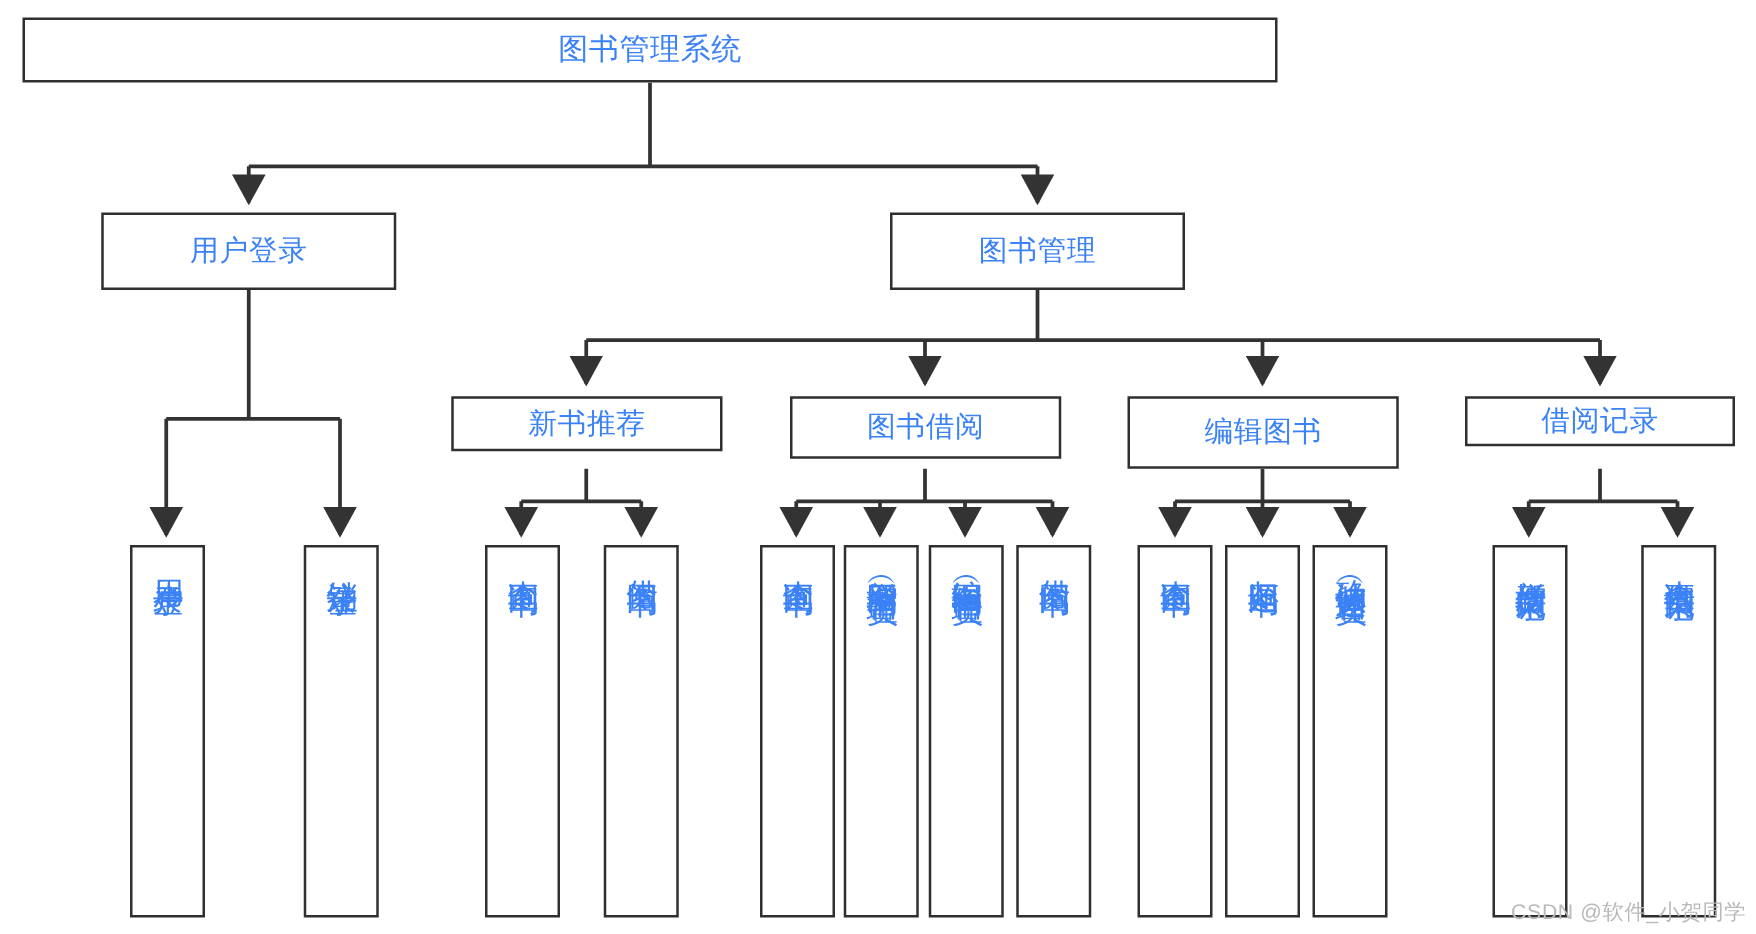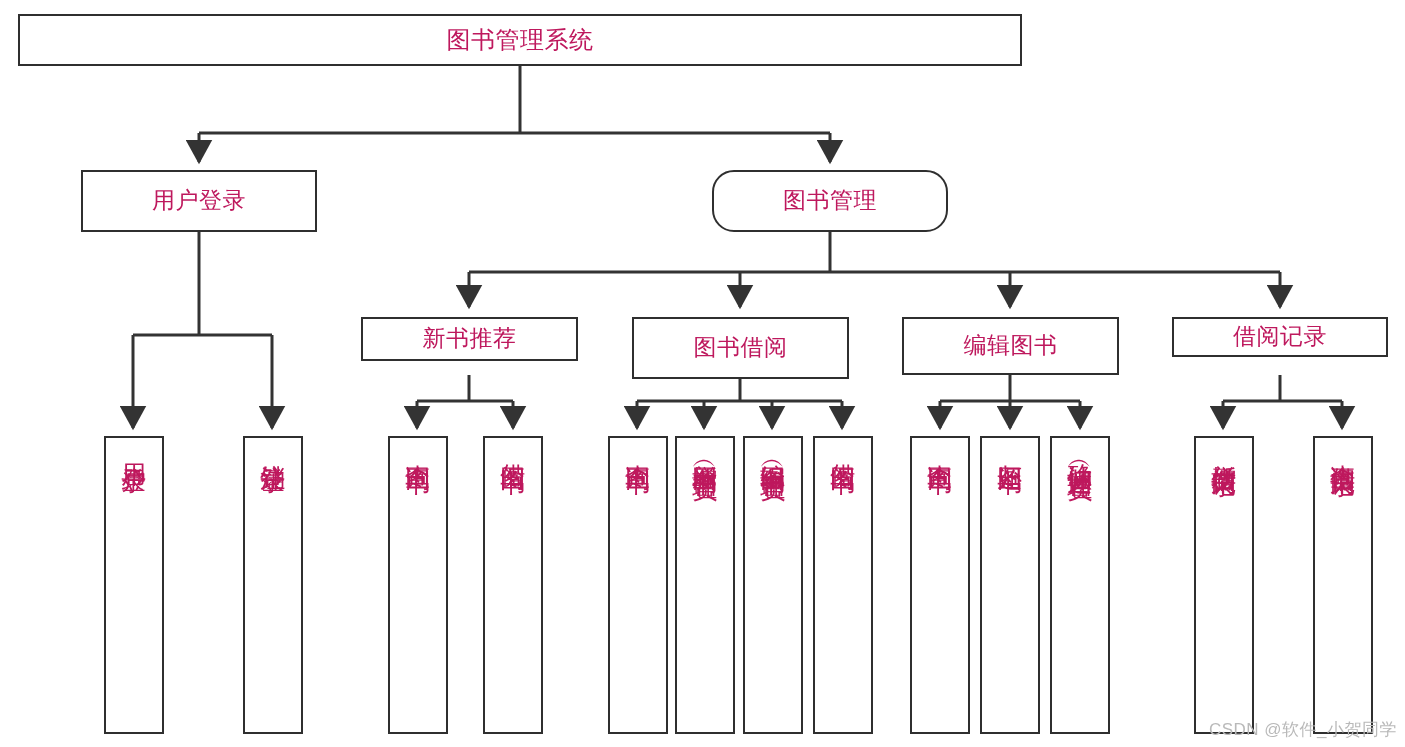"图书管理系统" .node-label { color: #be185d -> #3b82f6 }
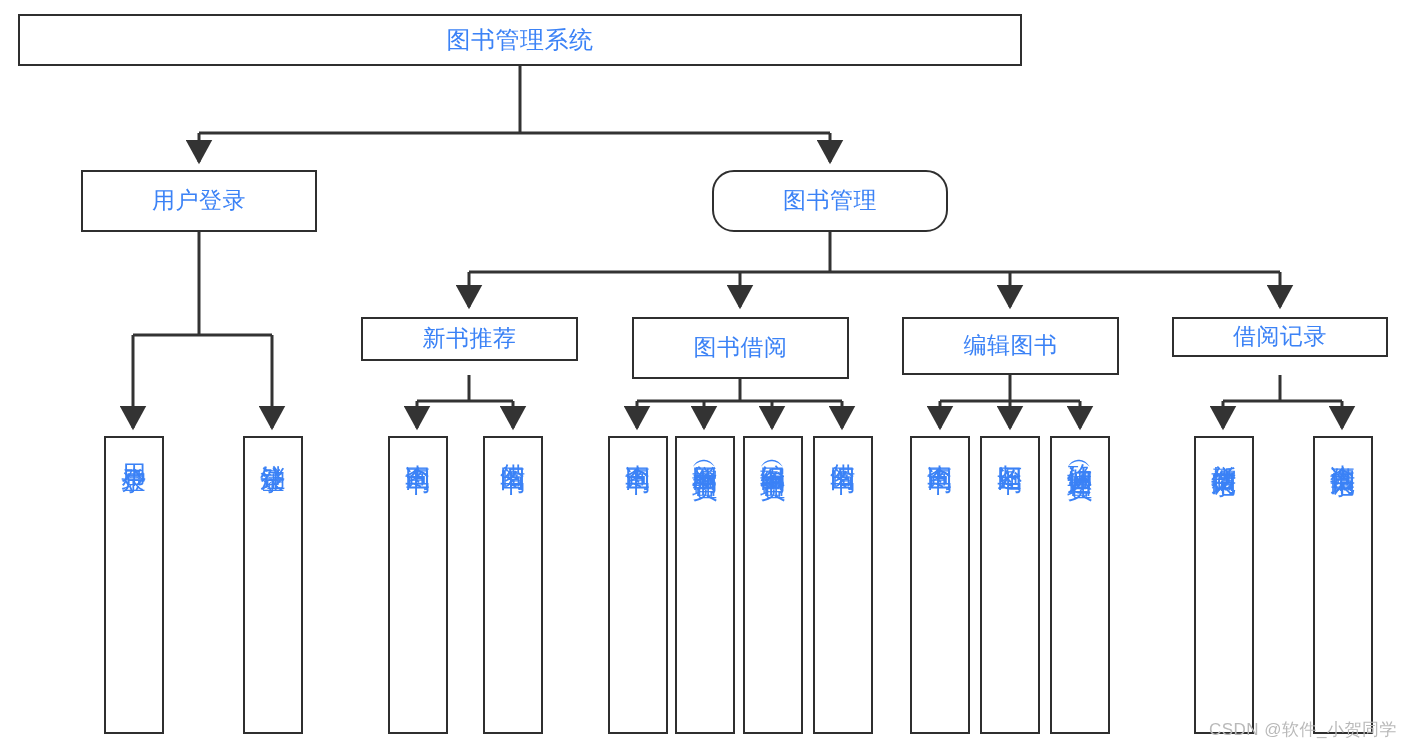"图书管理" div.node { border-radius: 22px -> none }
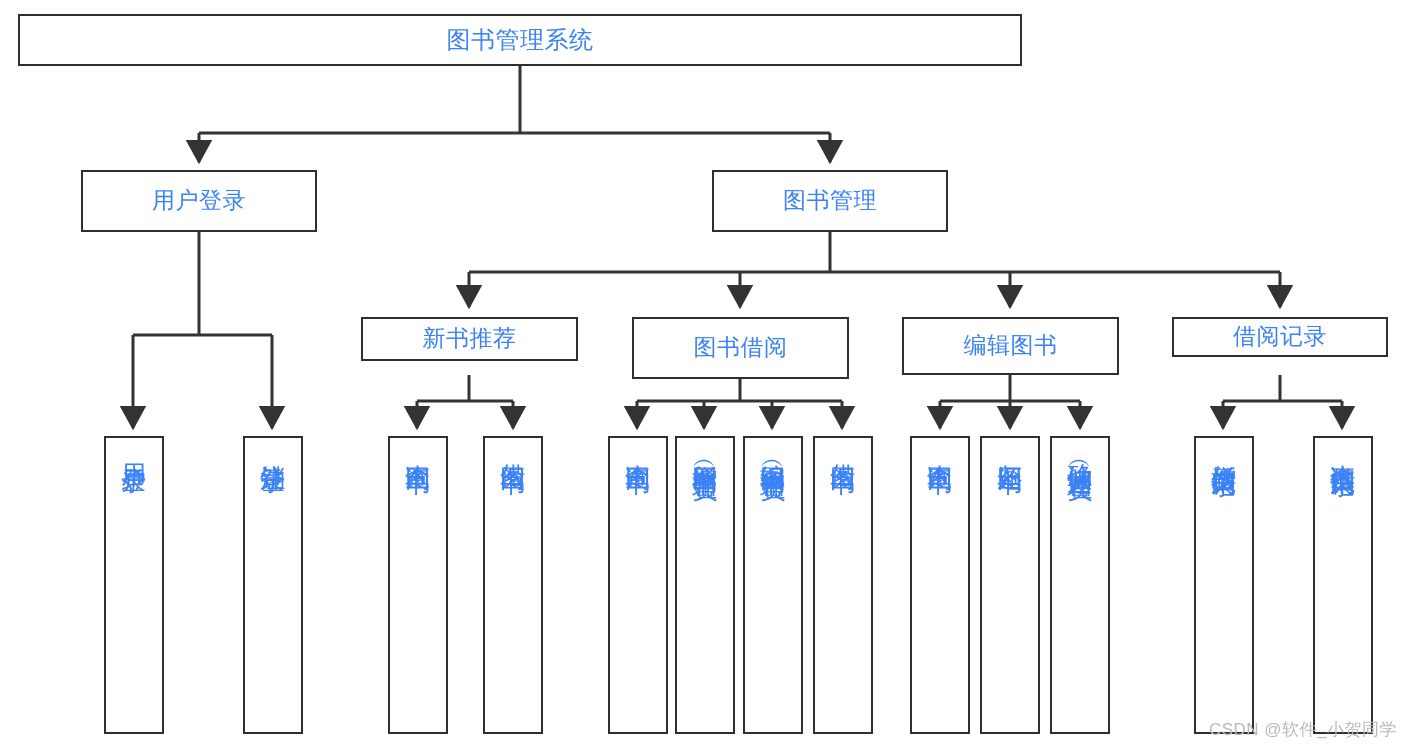"图书借阅" div.node { height: 62px -> 50px }
